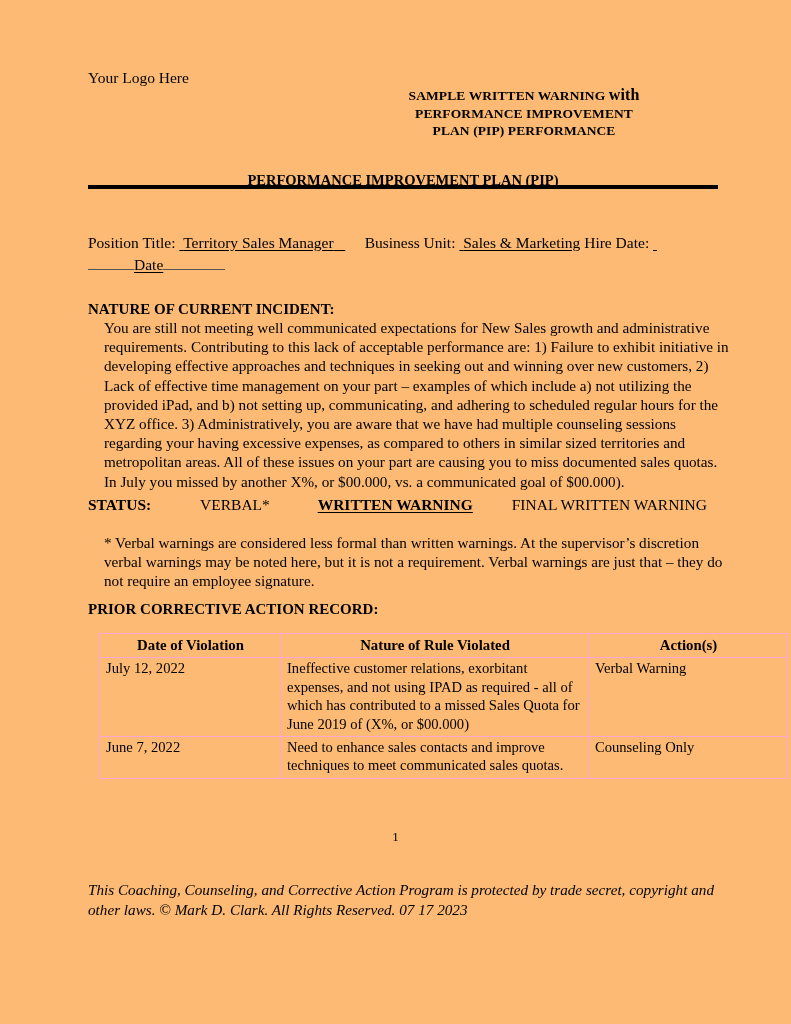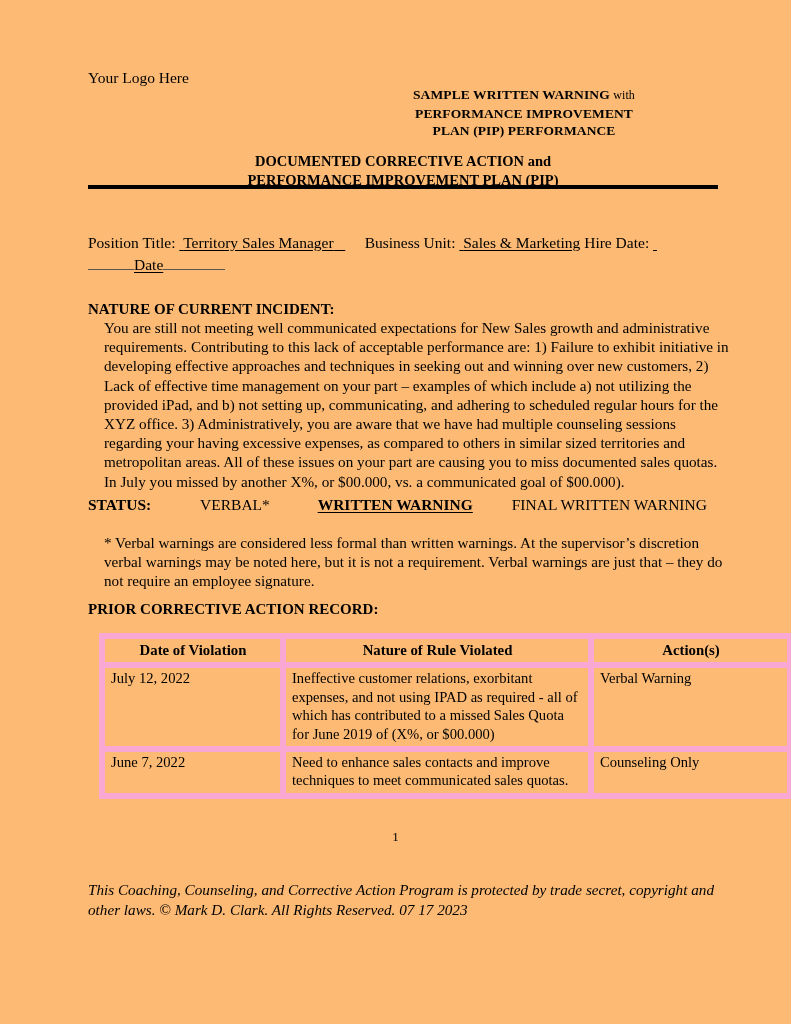"with" .title-right .with { font-size: 12px -> 16px; font-weight: normal -> bold }
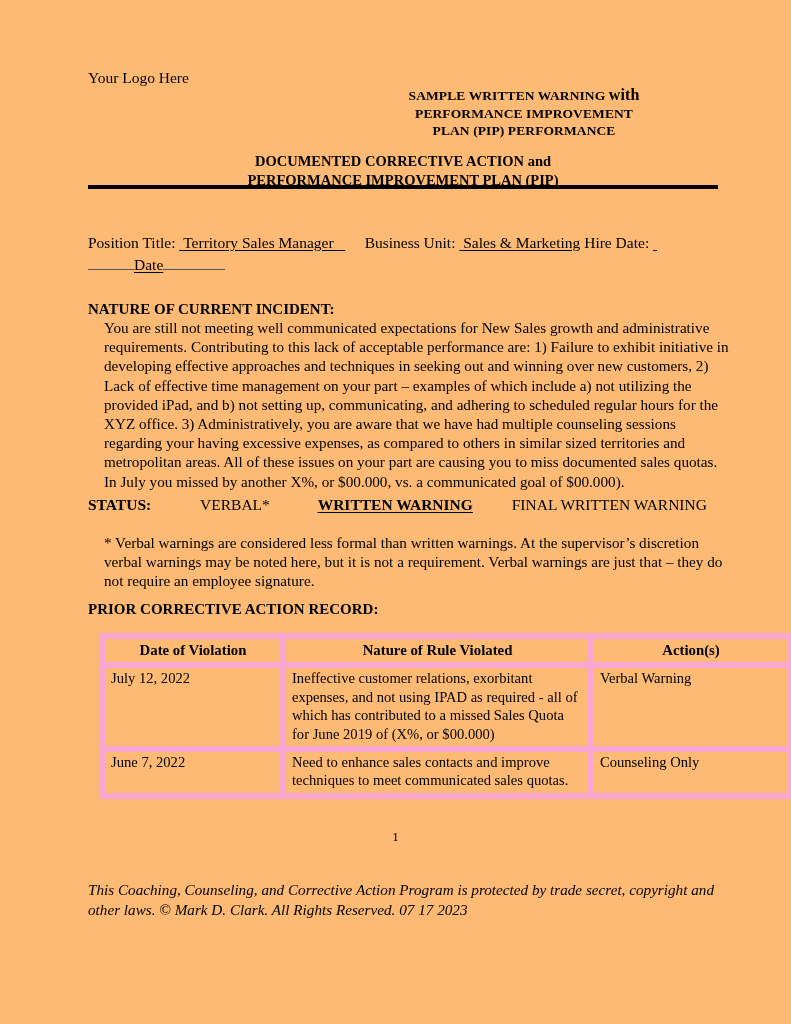"DOCUMENTED CORRECTIVE ACTION and" span { html: <span>DOCUMENTED CORRECTIVE ACTION and</span> -> none }
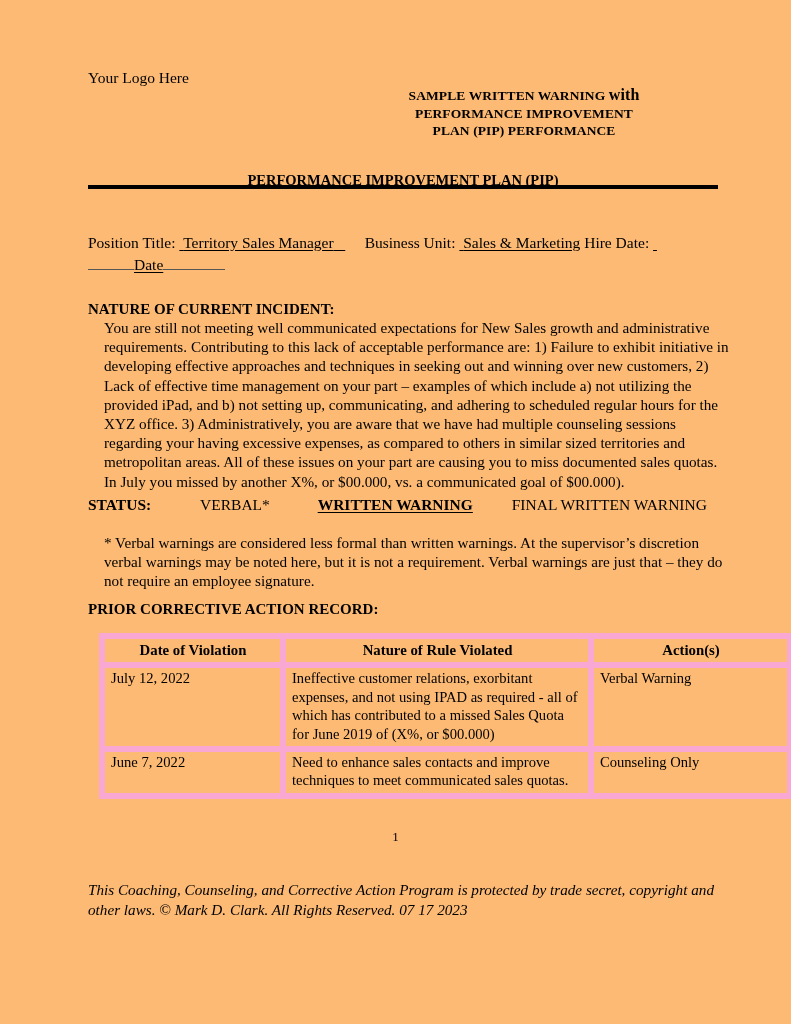"Date of Violation" .record-table th, .record-table td { border: 6px solid #f9a8d4 -> 1px solid #f9a8d4 }
